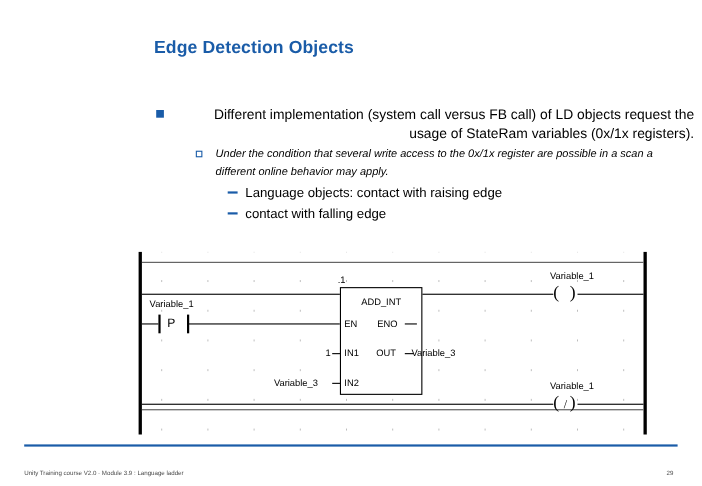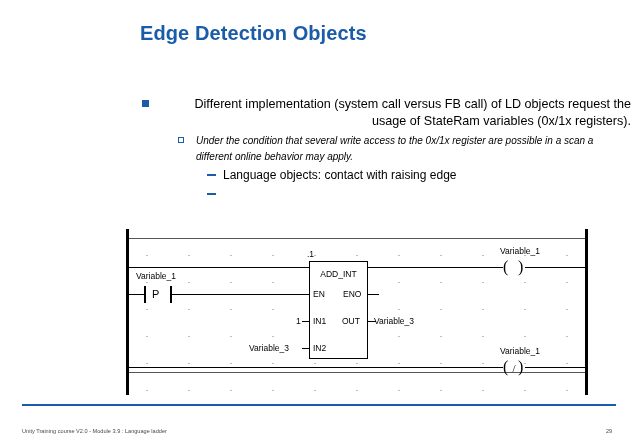"Edge Detection Objects" .title { font-size: 20px -> 16px; top: 22px -> 35px }
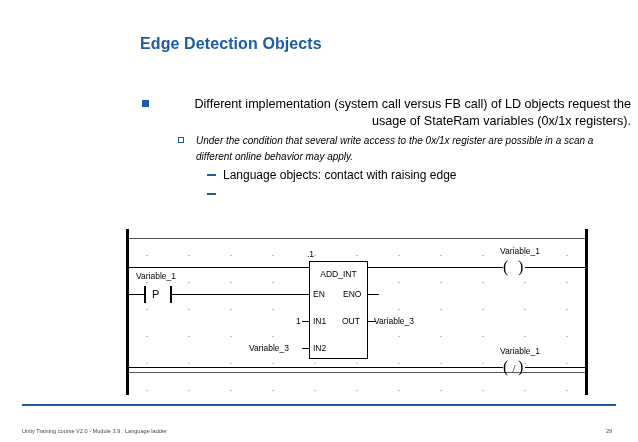"contact with falling edge" span { html: none -> <span>contact with falling edge</span> }
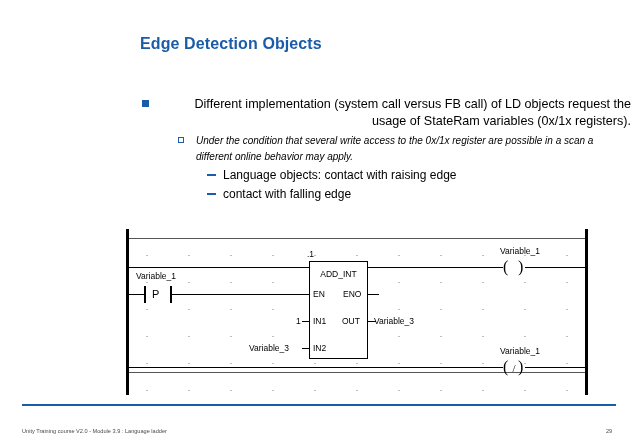"ADD_INT" .fb { width: 59px -> 75px }
